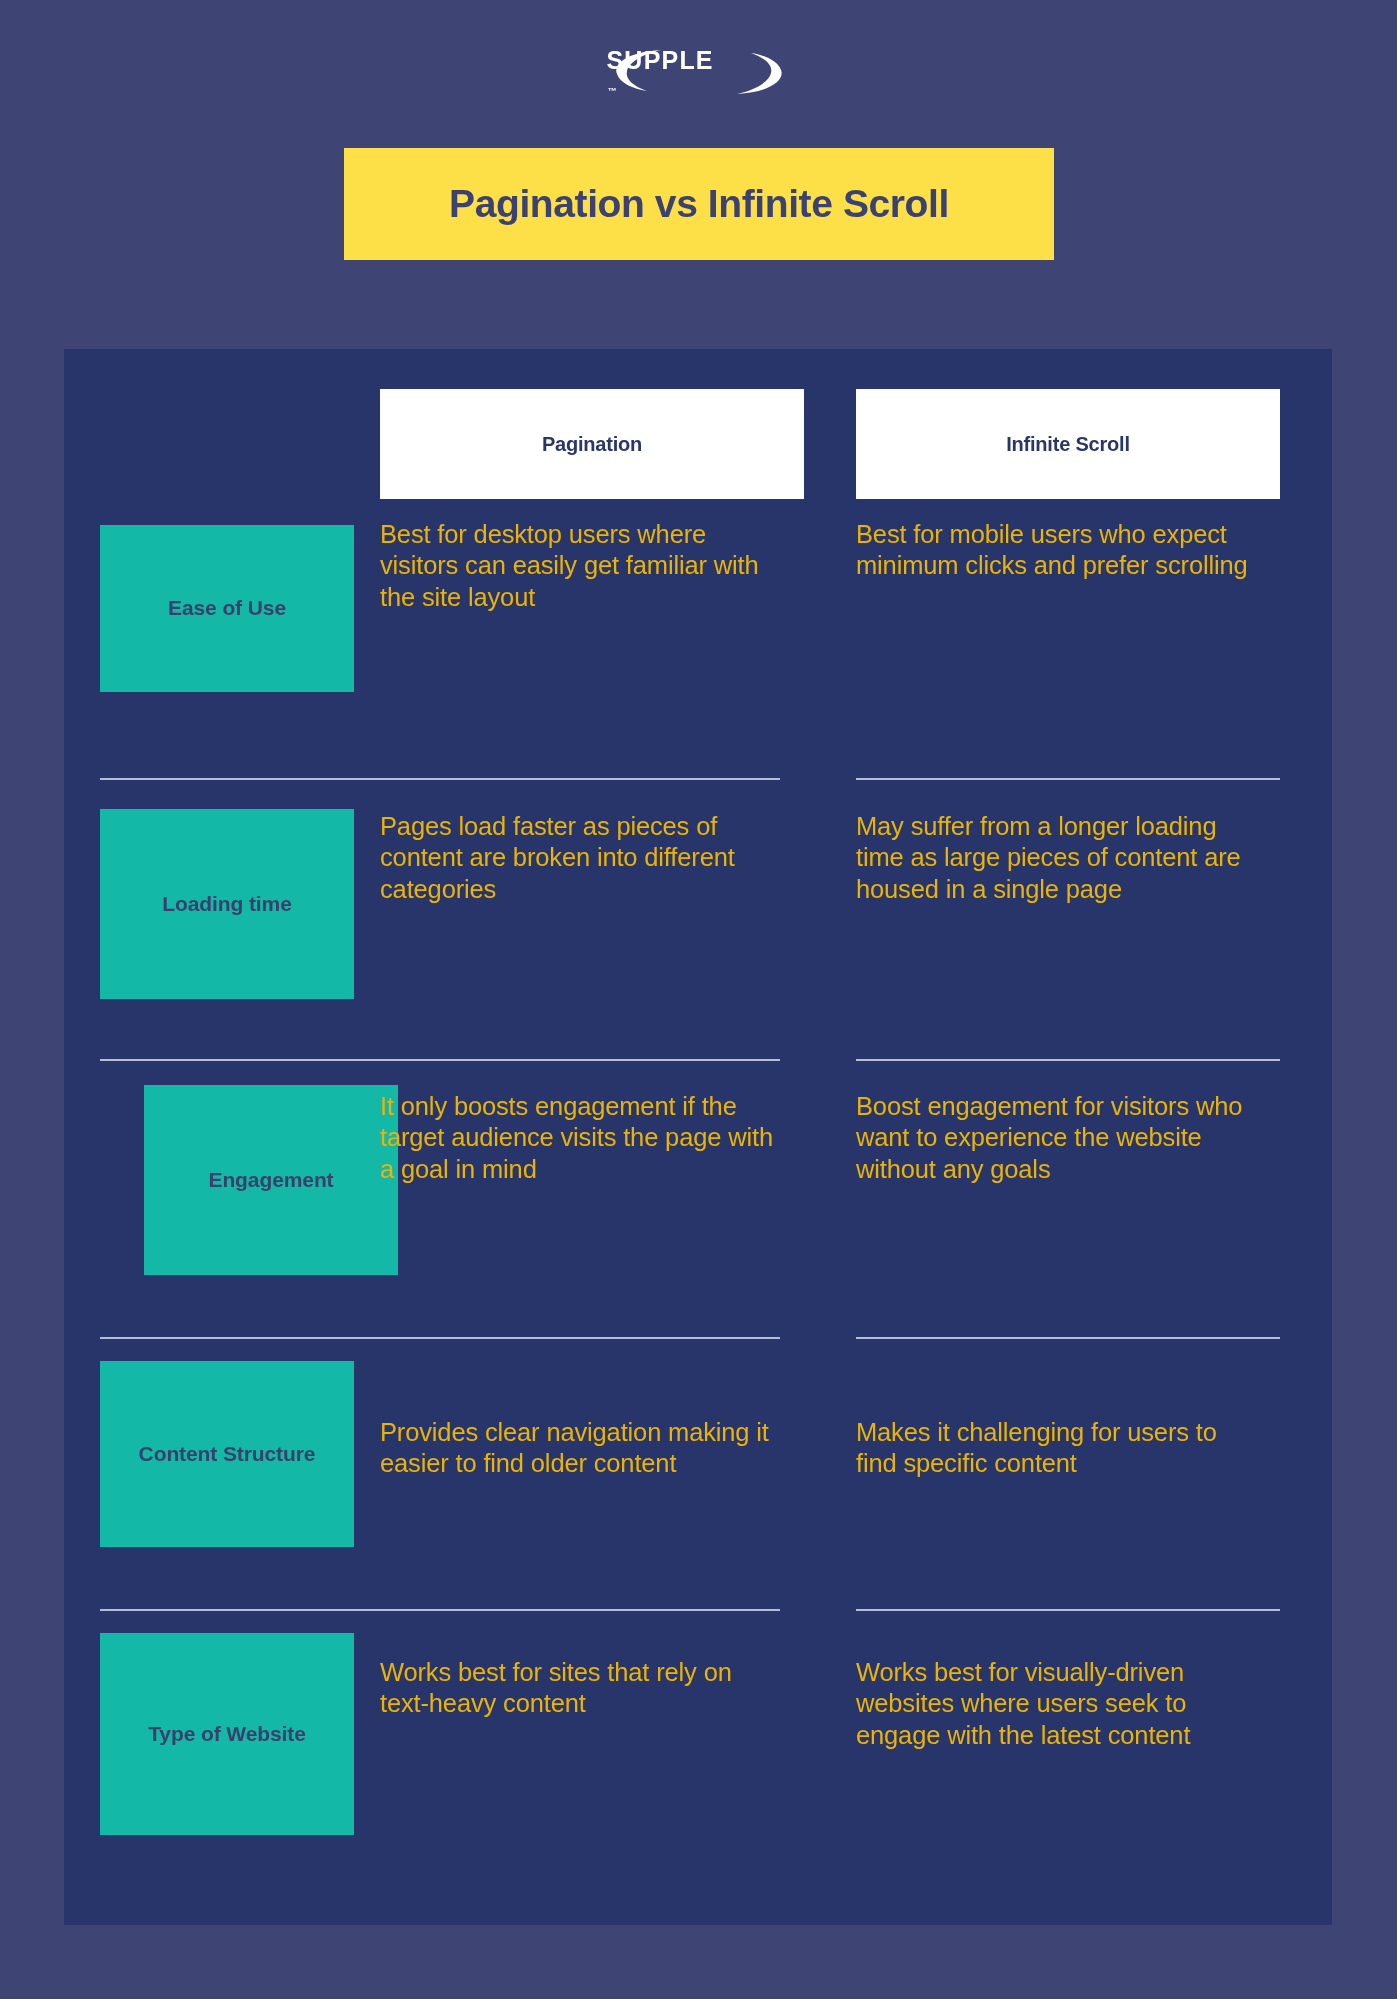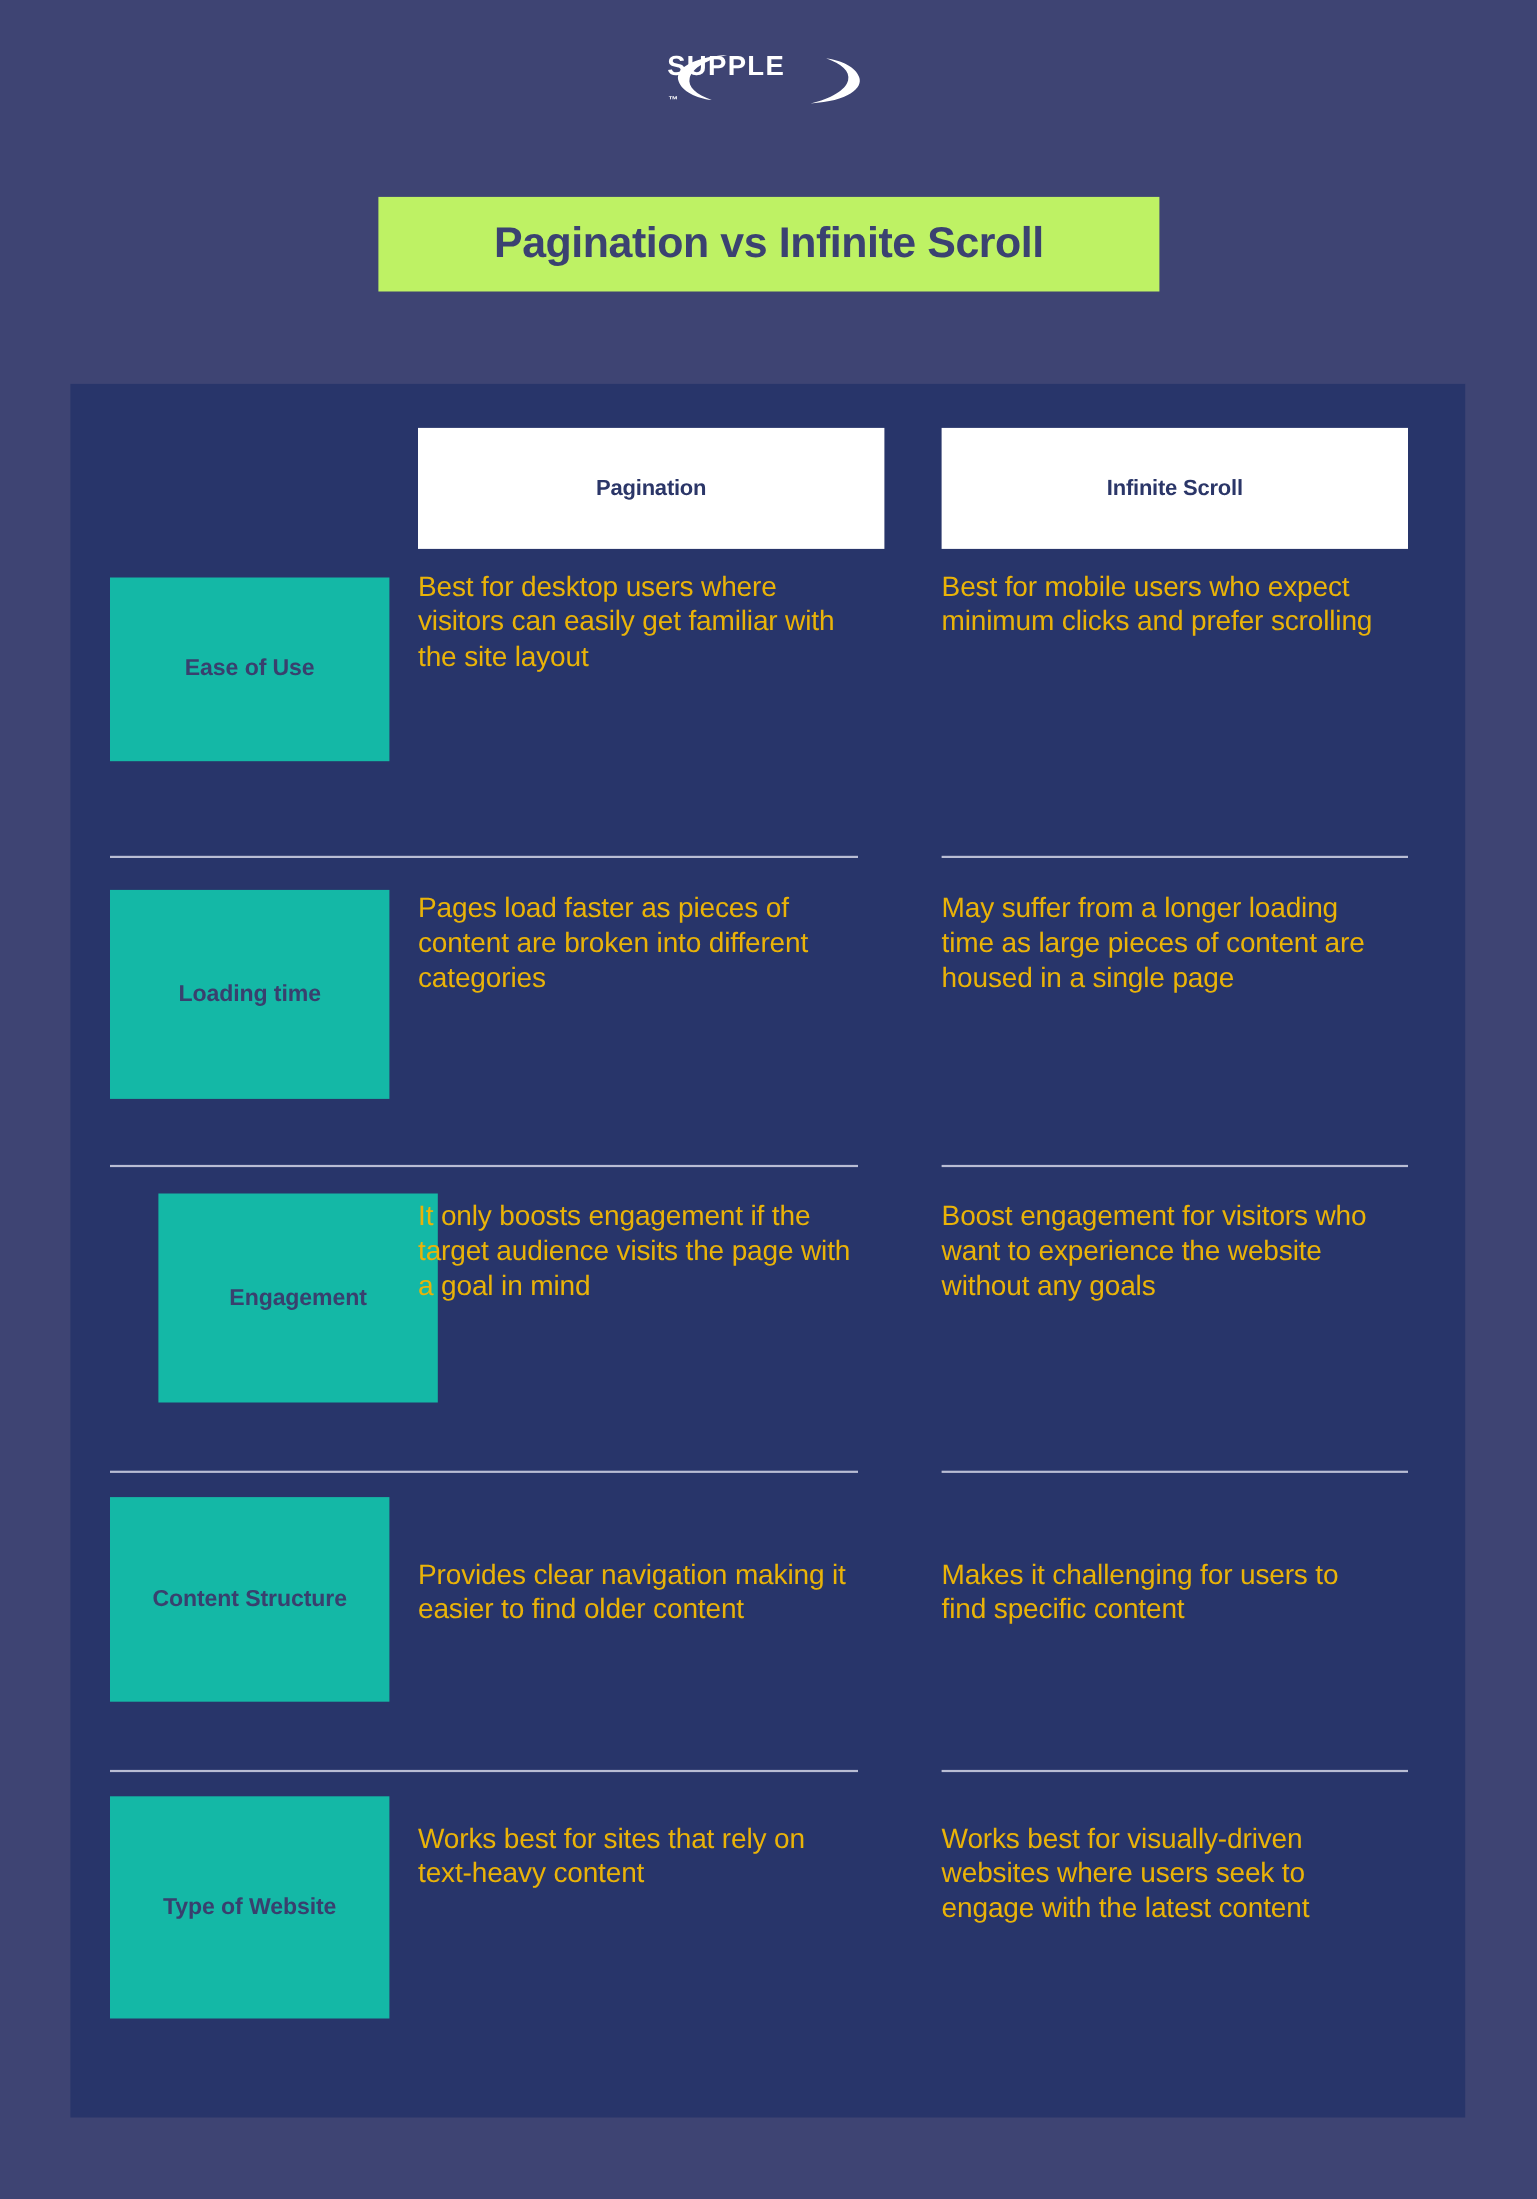"Pagination vs Infinite Scroll" .title-banner { background: #bef264 -> #fde047; height: 86px -> 112px; margin-top: 31px -> none }
